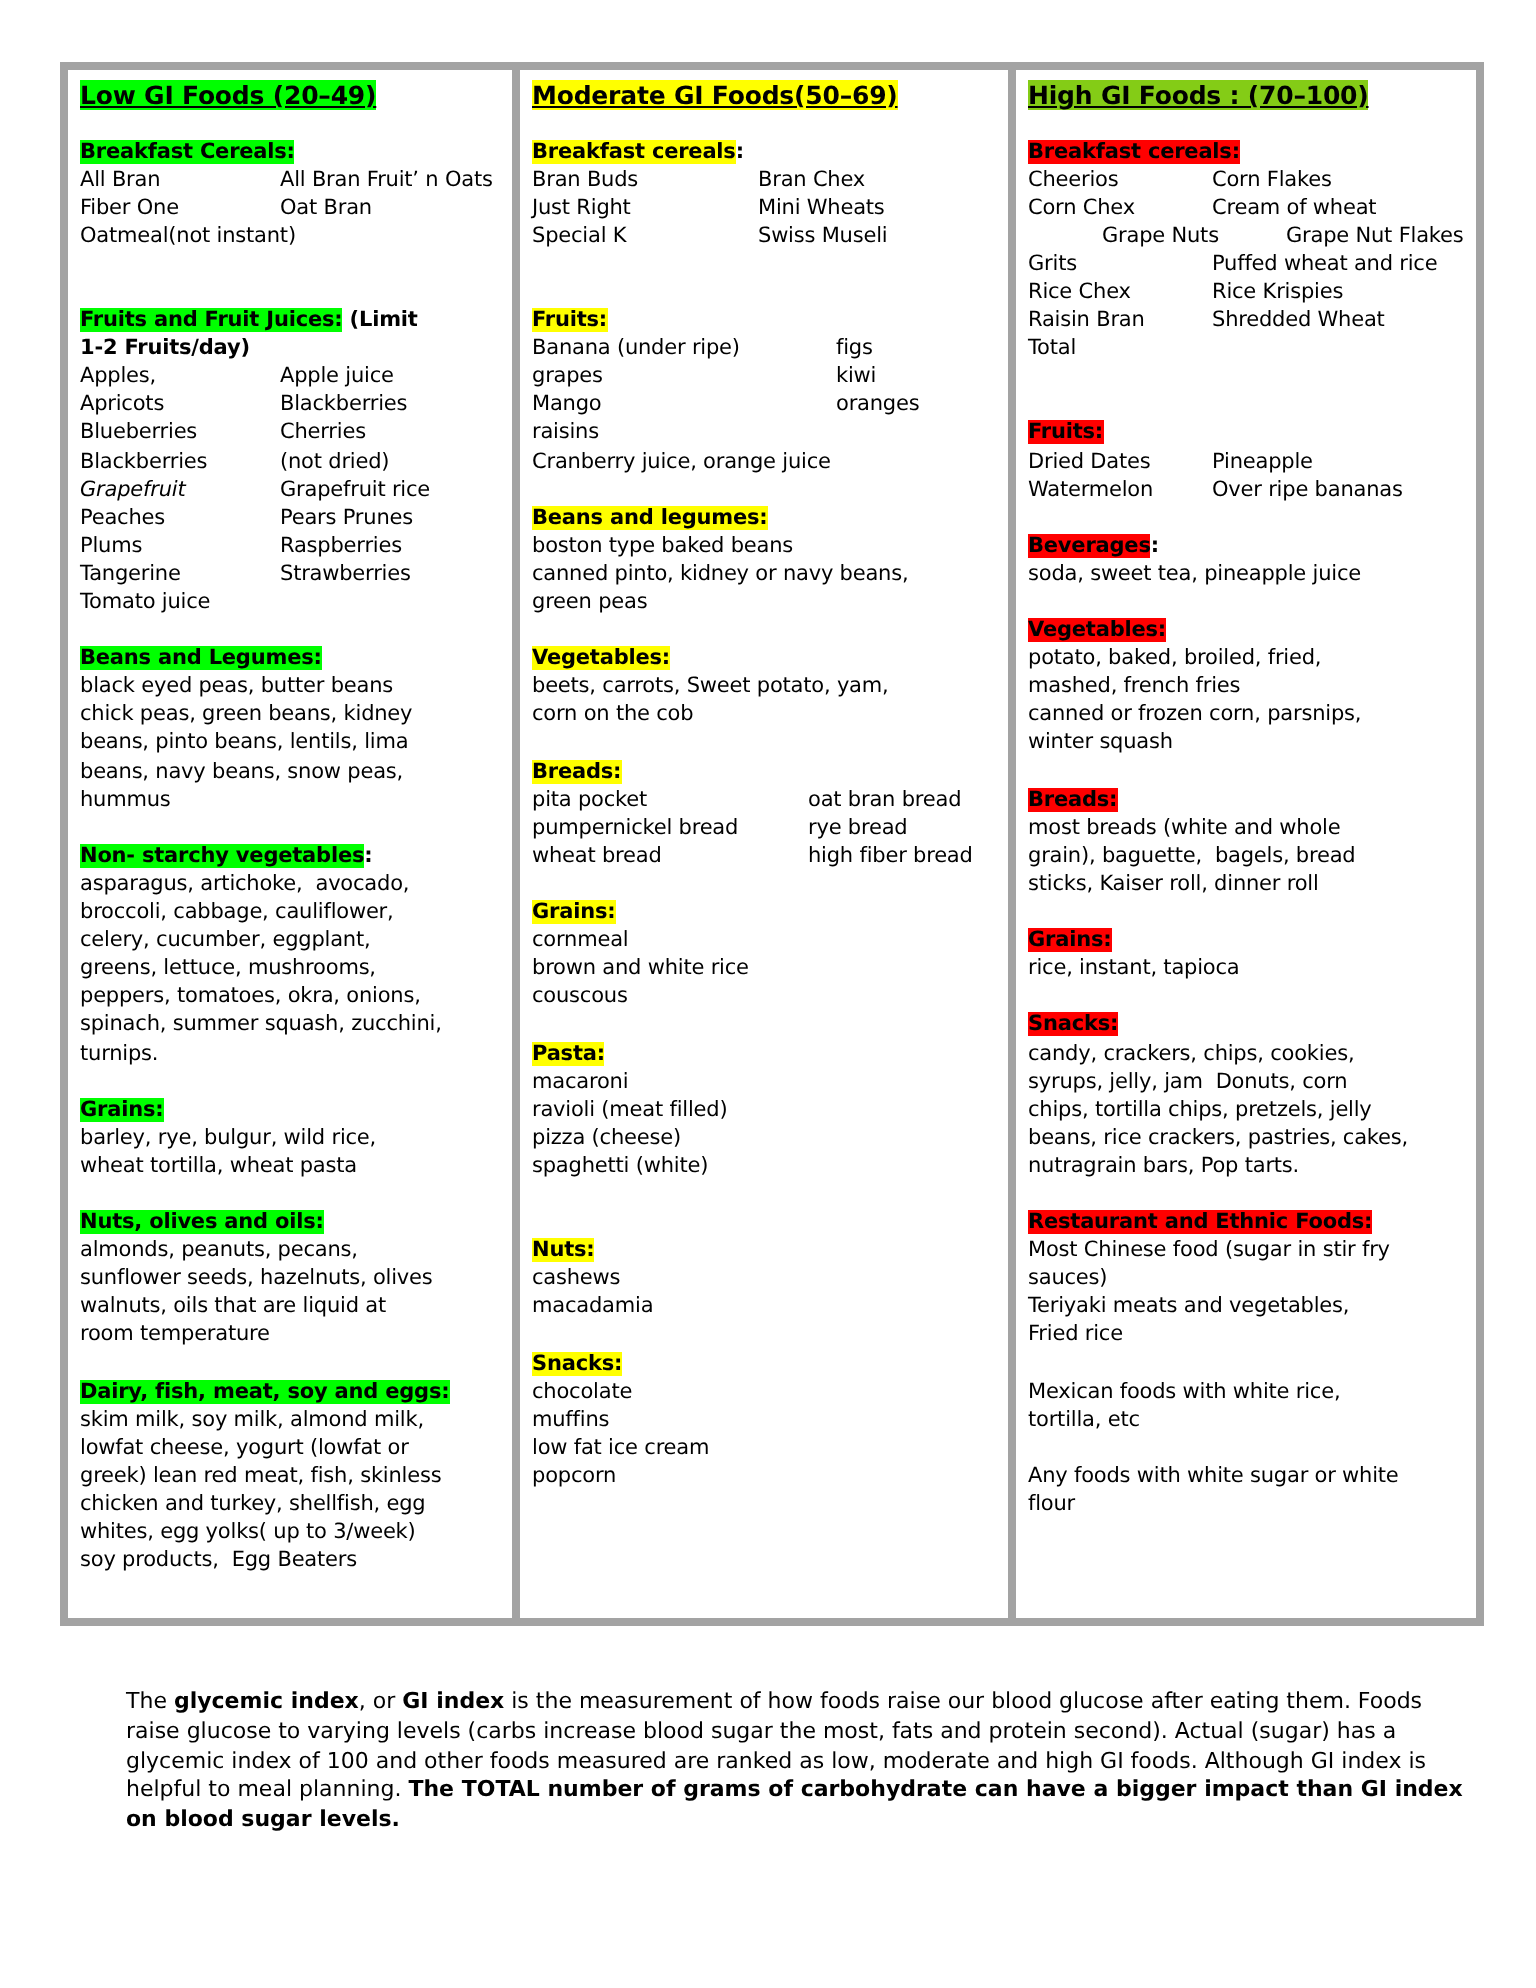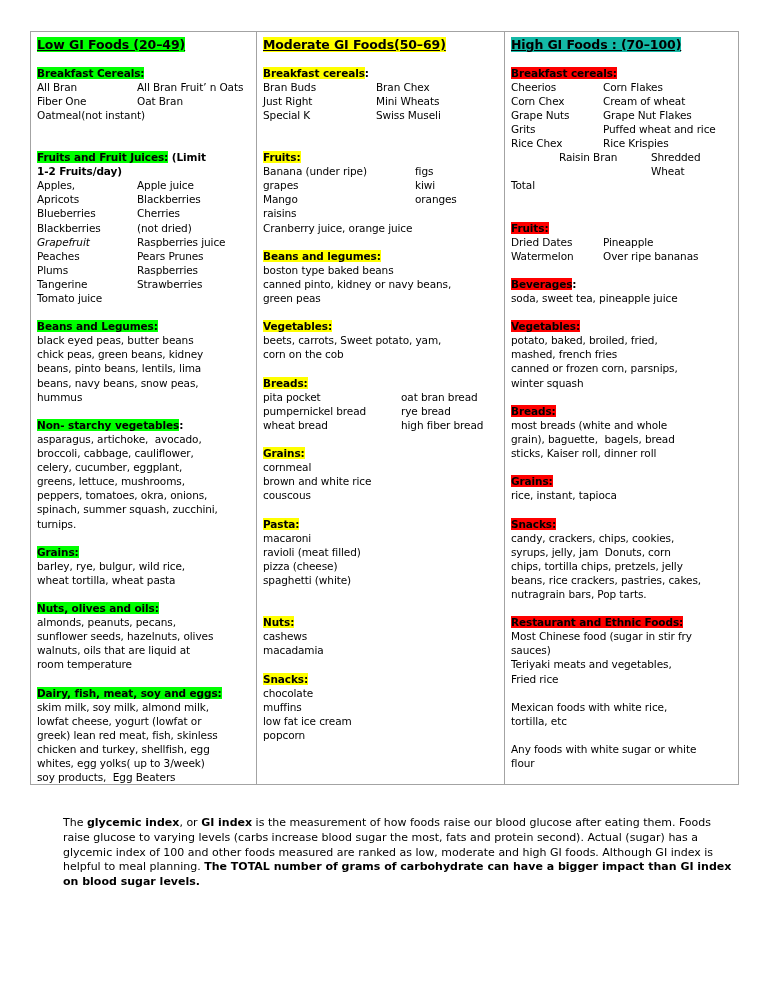"Low GI Foods (20–49)" .gi-table td { border: 1px solid #a3a3a3 -> 4px solid #a3a3a3; padding: 5px 4px 0 6px -> 5px 4px 22px 6px }
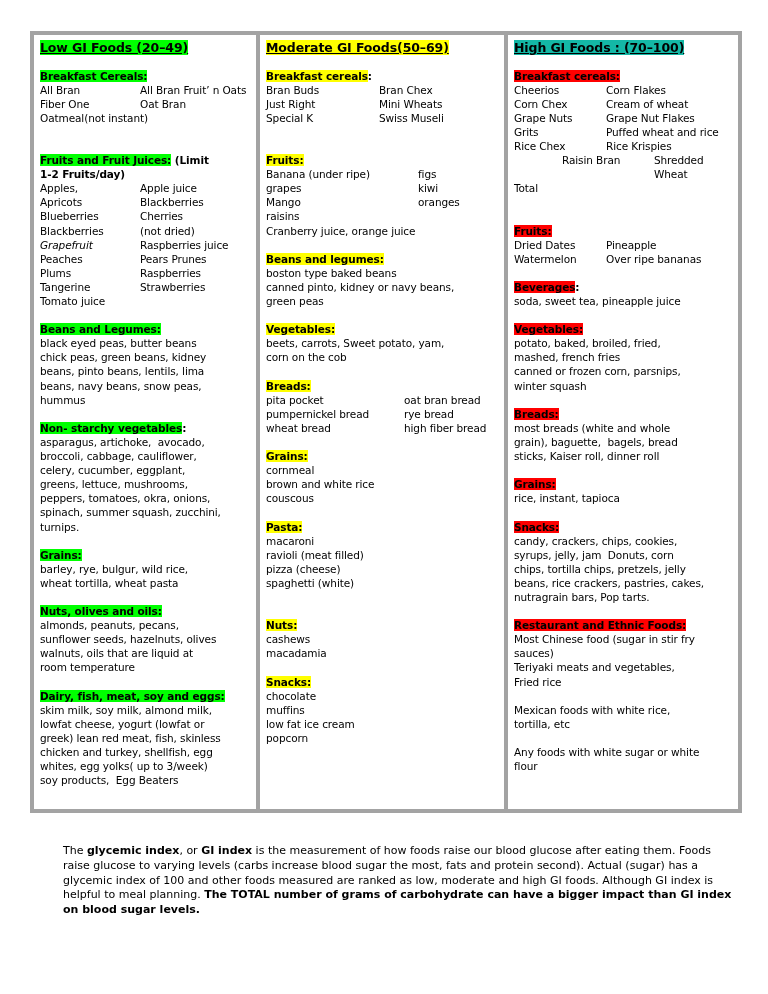"High GI Foods : (70–100)" span.hl { background: #14b8a6 -> #84cc16 }
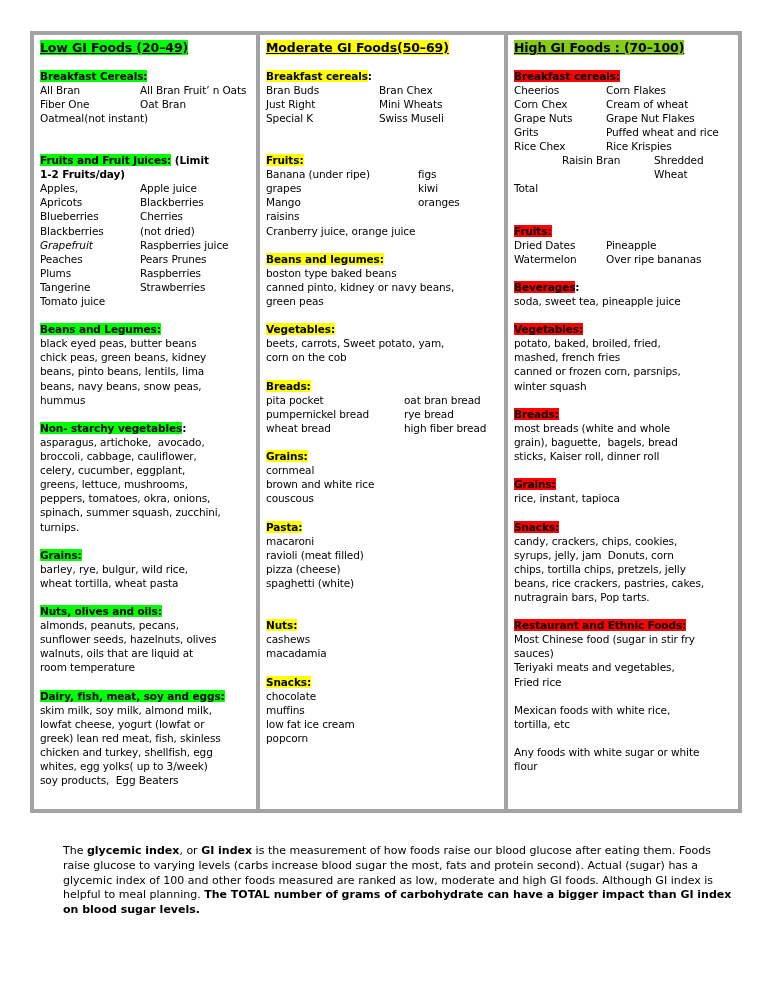"Grape Nuts" span.left { margin-left: none -> 37px }
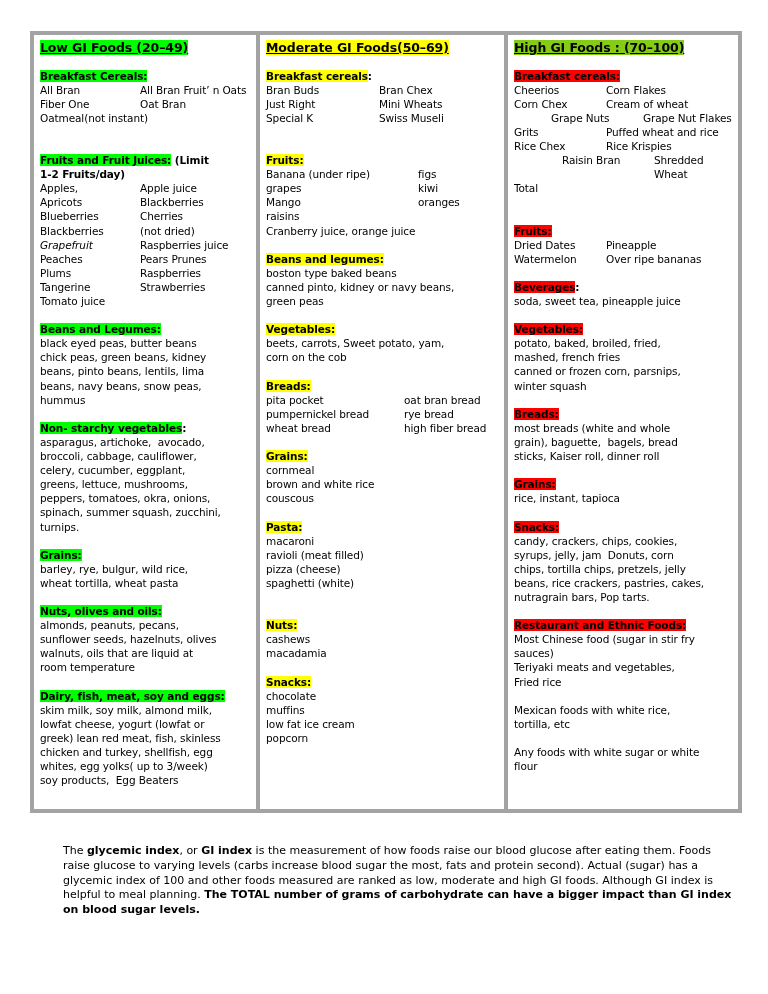"Raisin Bran" span.left { margin-left: 48px -> none }
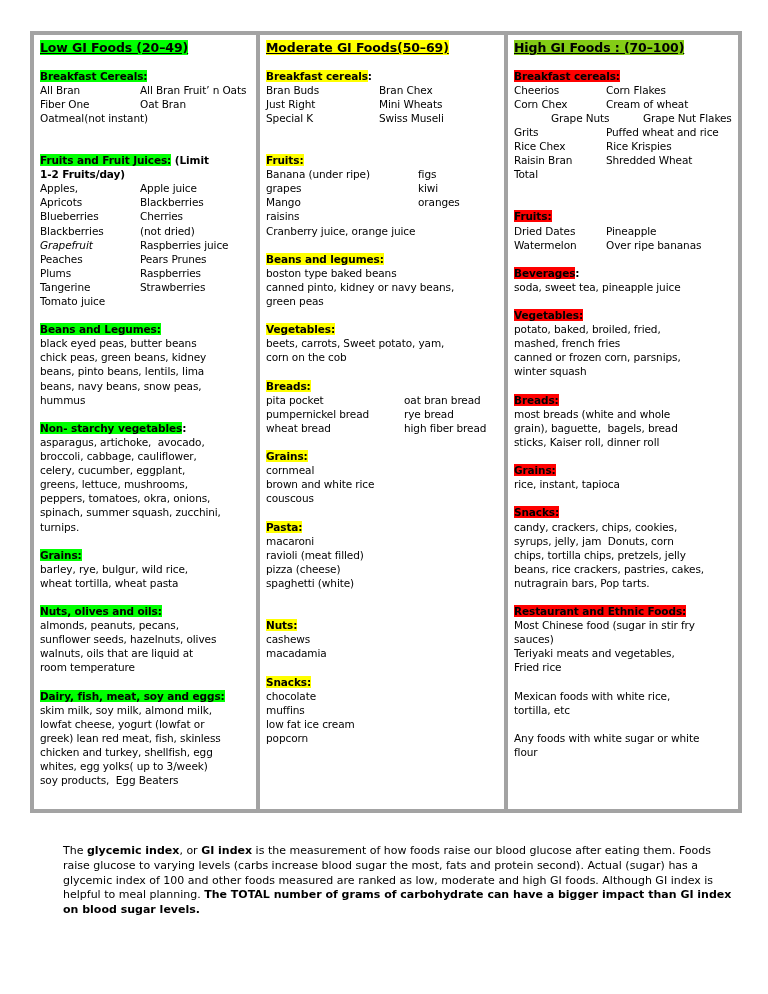"Raspberries juice" span.right { text: Raspberries juice -> Grapefruit rice }
